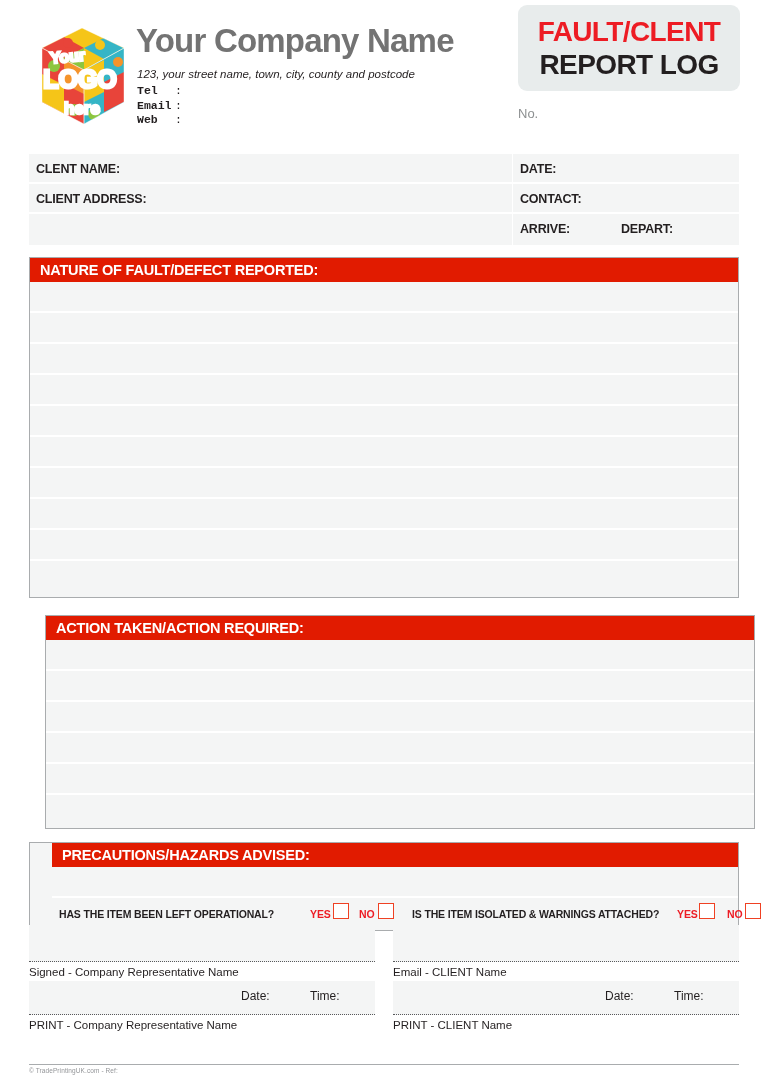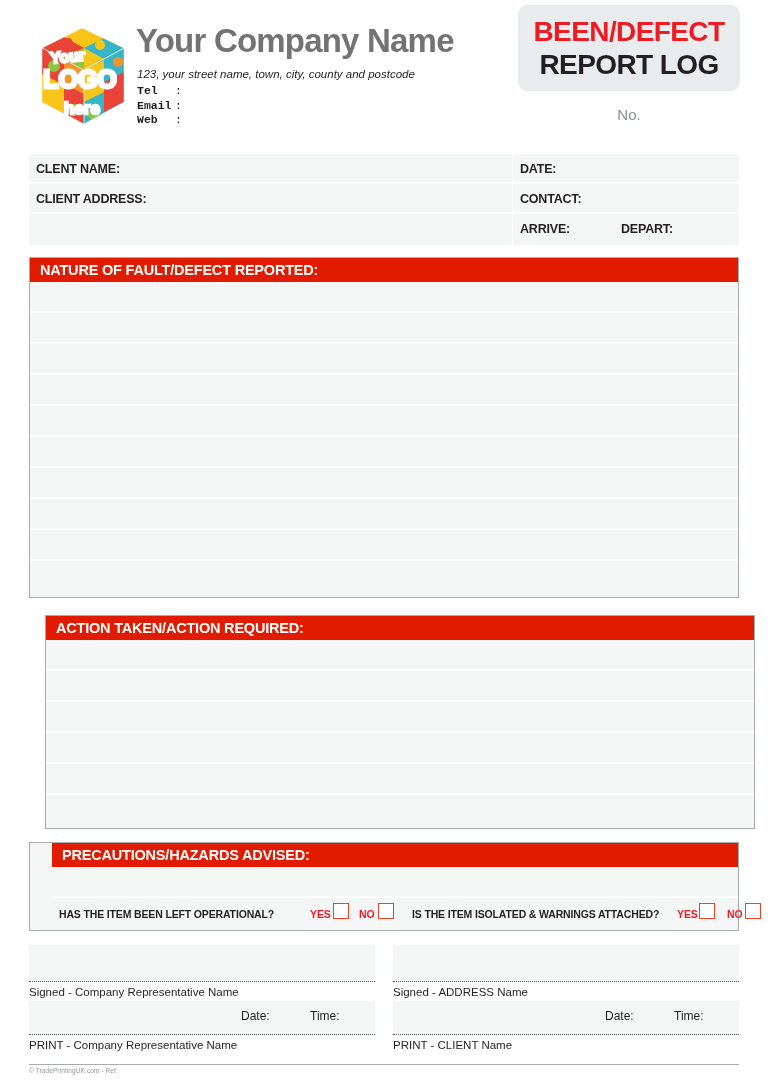"BEEN/DEFECT" div.title-line1 { text: BEEN/DEFECT -> FAULT/CLENT }
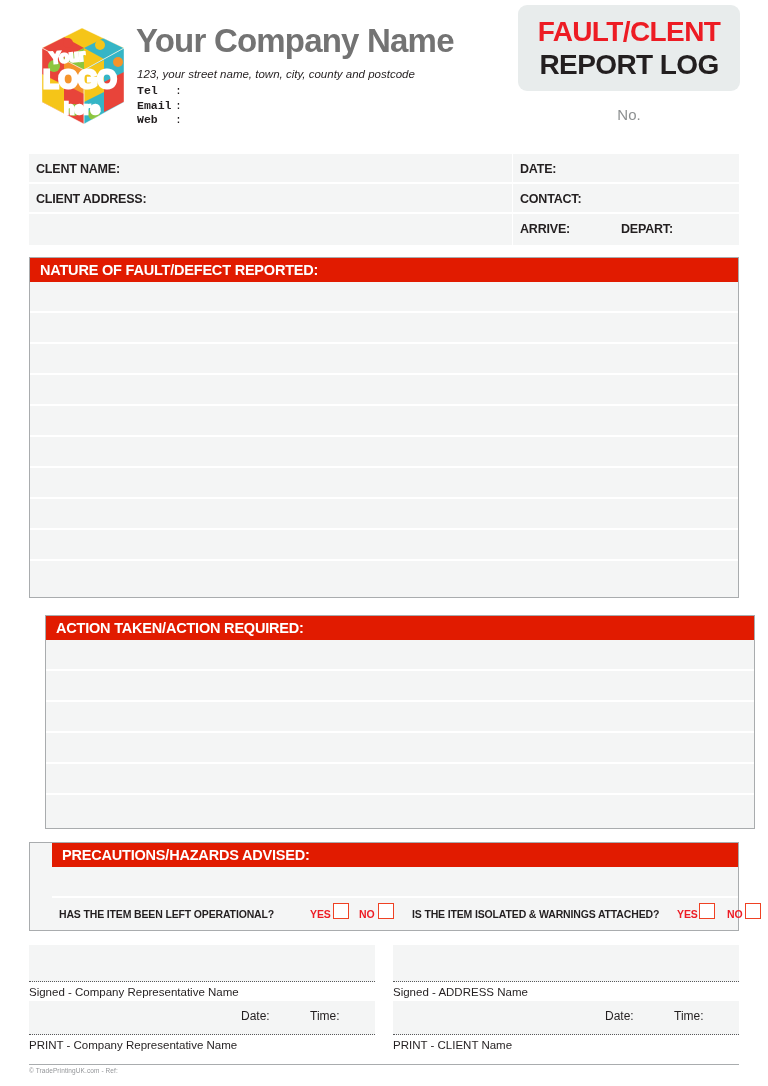"No." .doc-no { font-size: 15px -> 13px; text-align: center -> left }
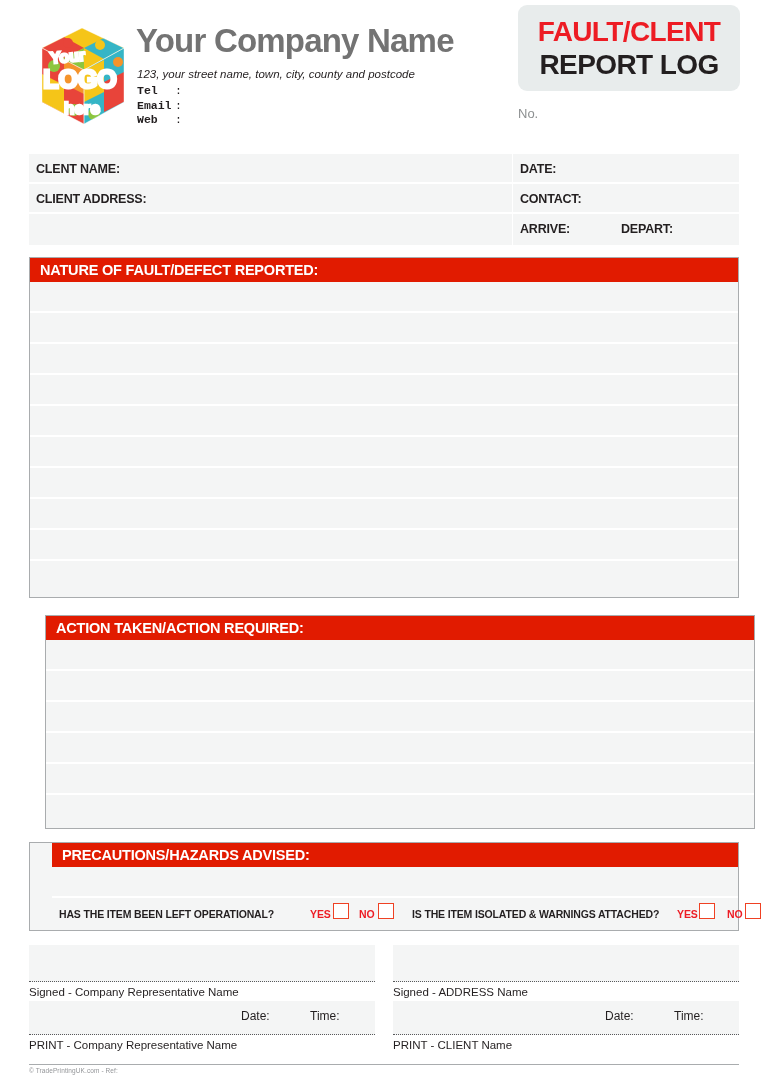"Signed - Company Representative Name" .sig-area { top: 945px -> 925px }
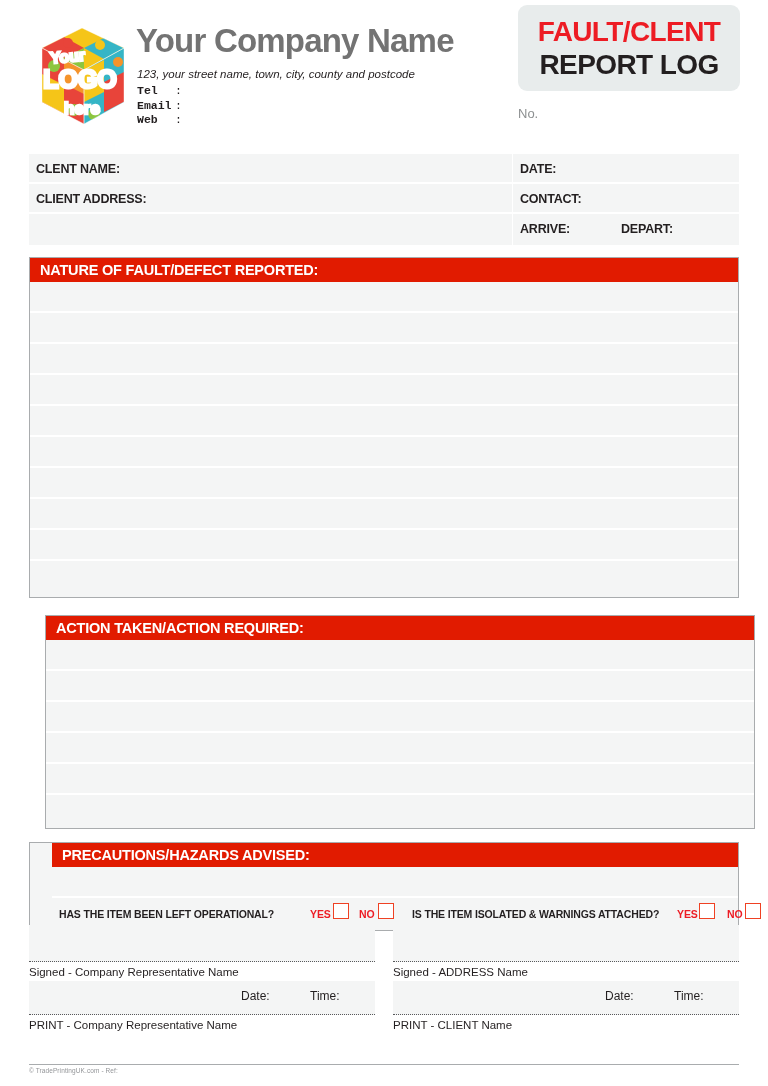"Signed - ADDRESS Name" div.sig-caption { text: Signed - ADDRESS -> Email - CLIENT }
